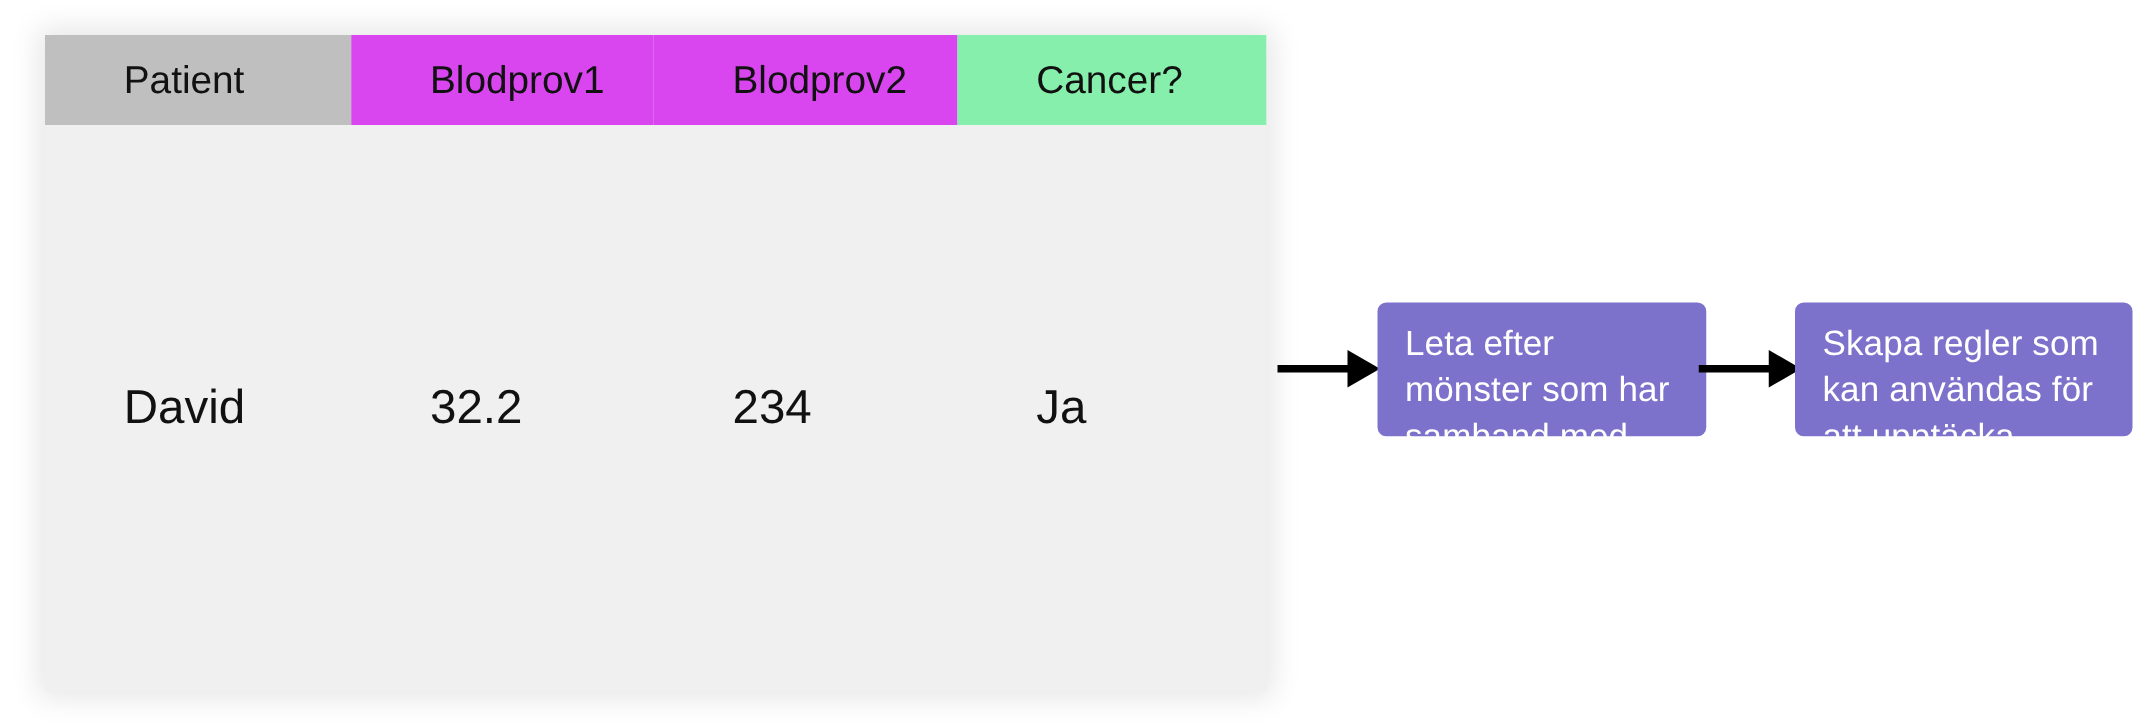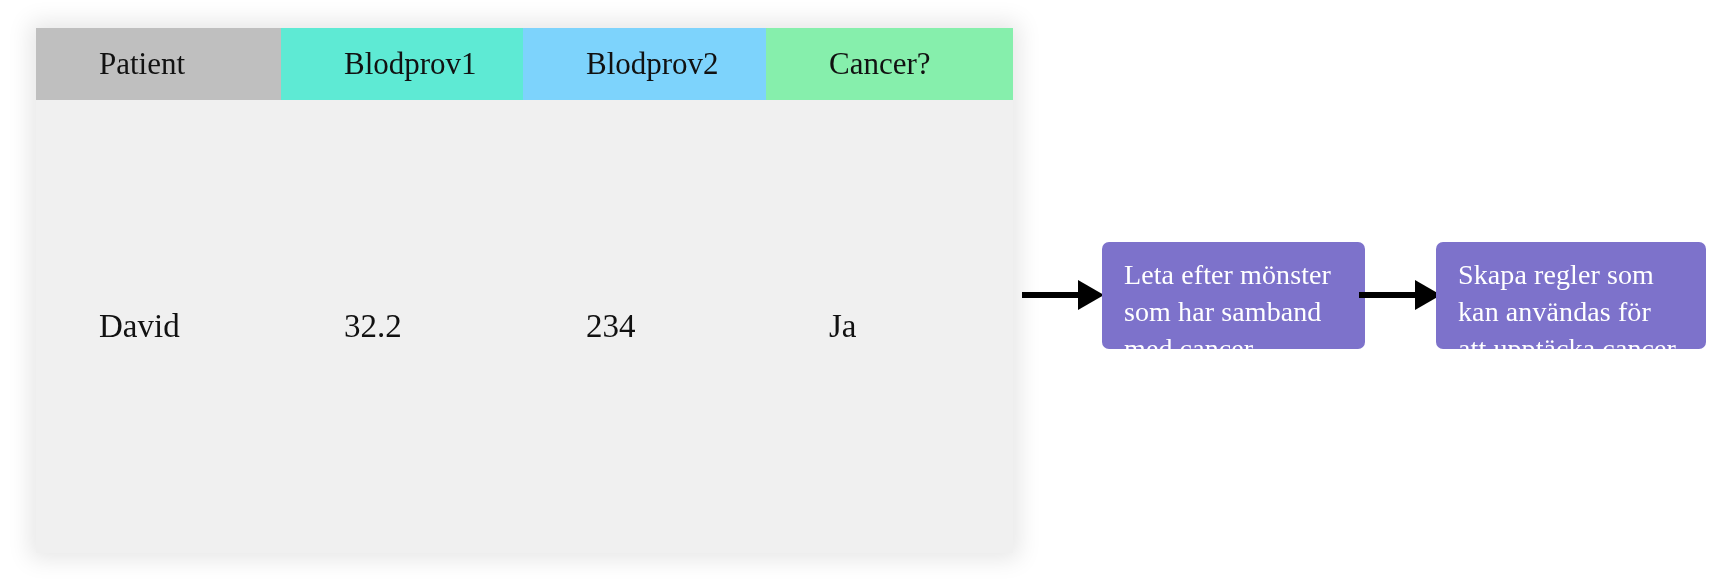"Patient" #stage { font-family: Liberation Serif, serif -> none }
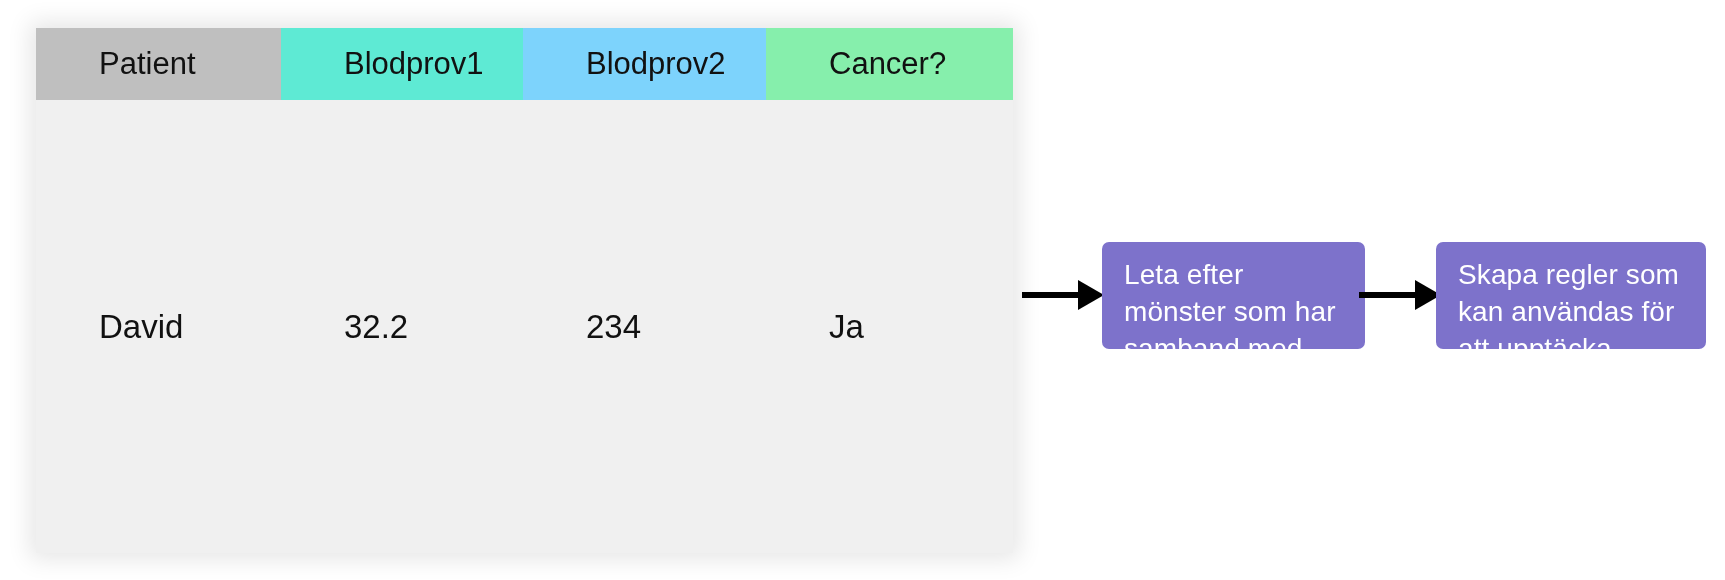"Blodprov1" .hd-b1 { background: #5eead4 -> #d946ef }
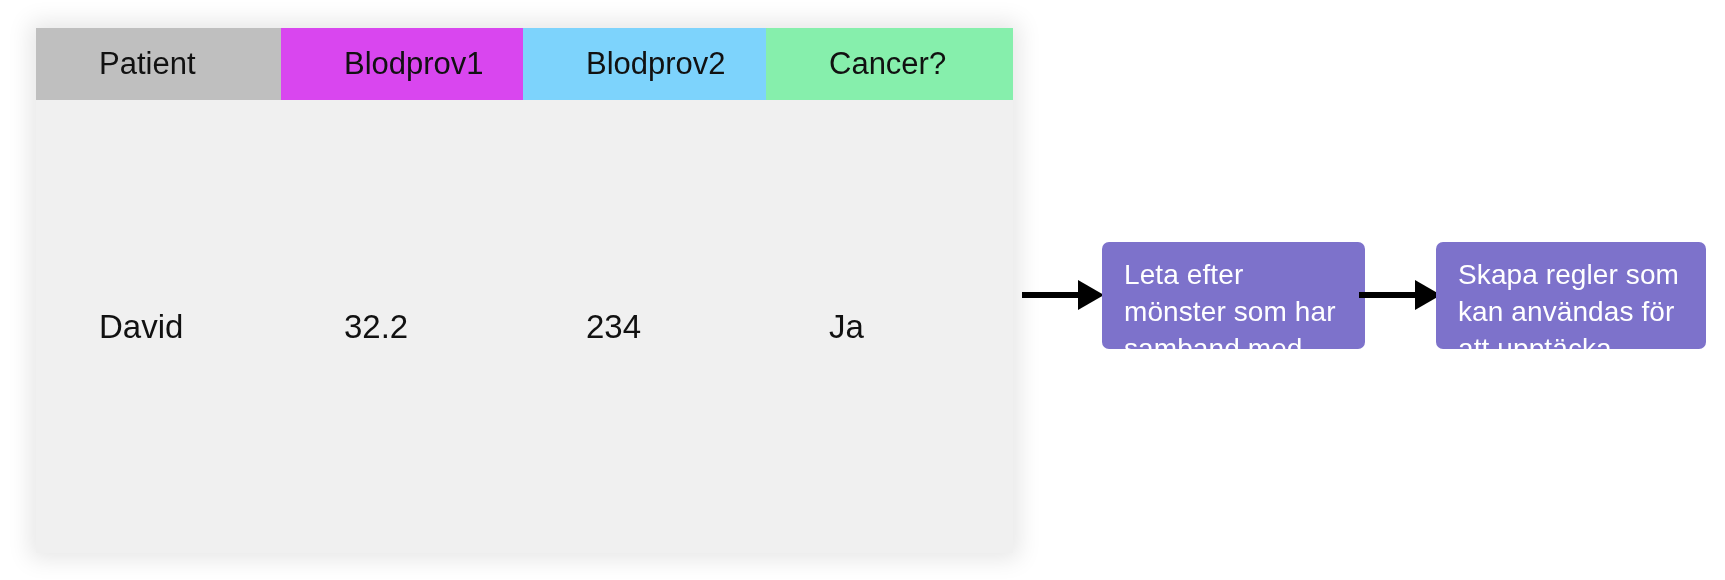"Blodprov2" .hd-b2 { background: #7dd3fc -> #d946ef }
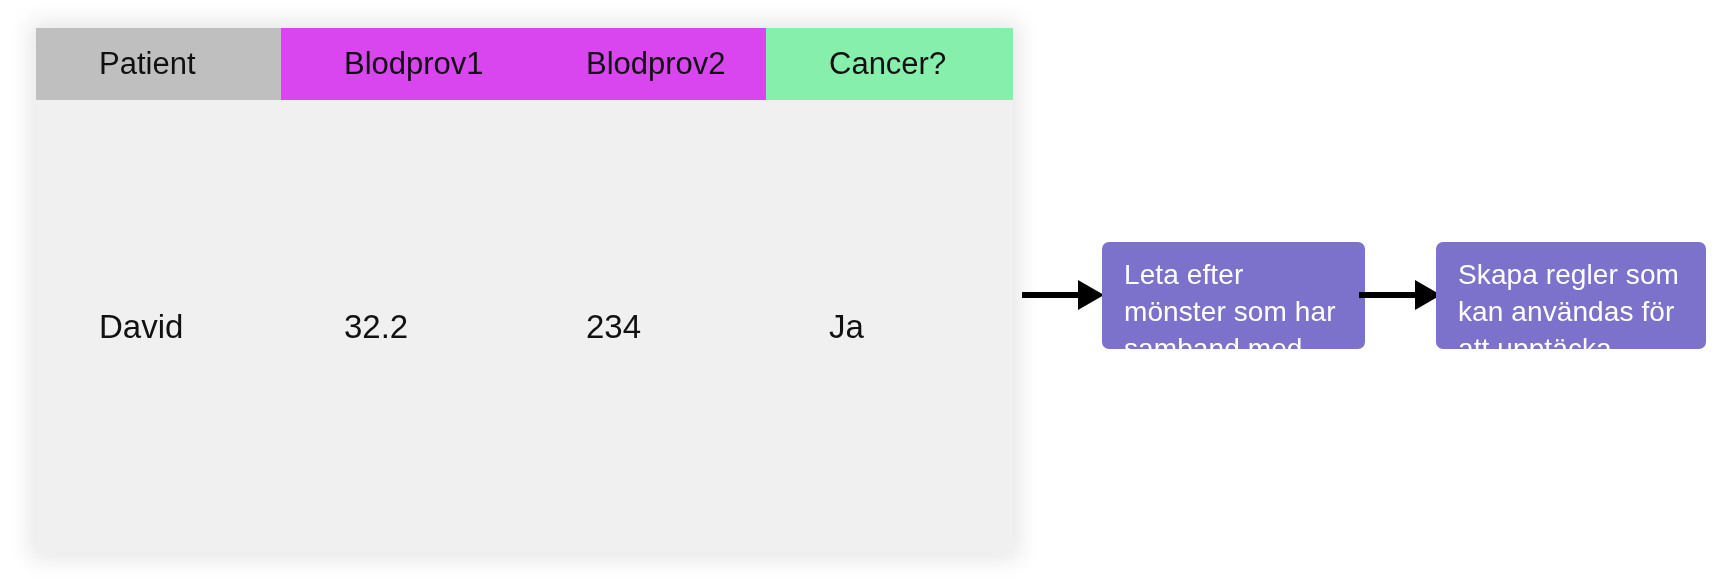"David" .tbl tbody td { font-size: 33px -> 38px }
